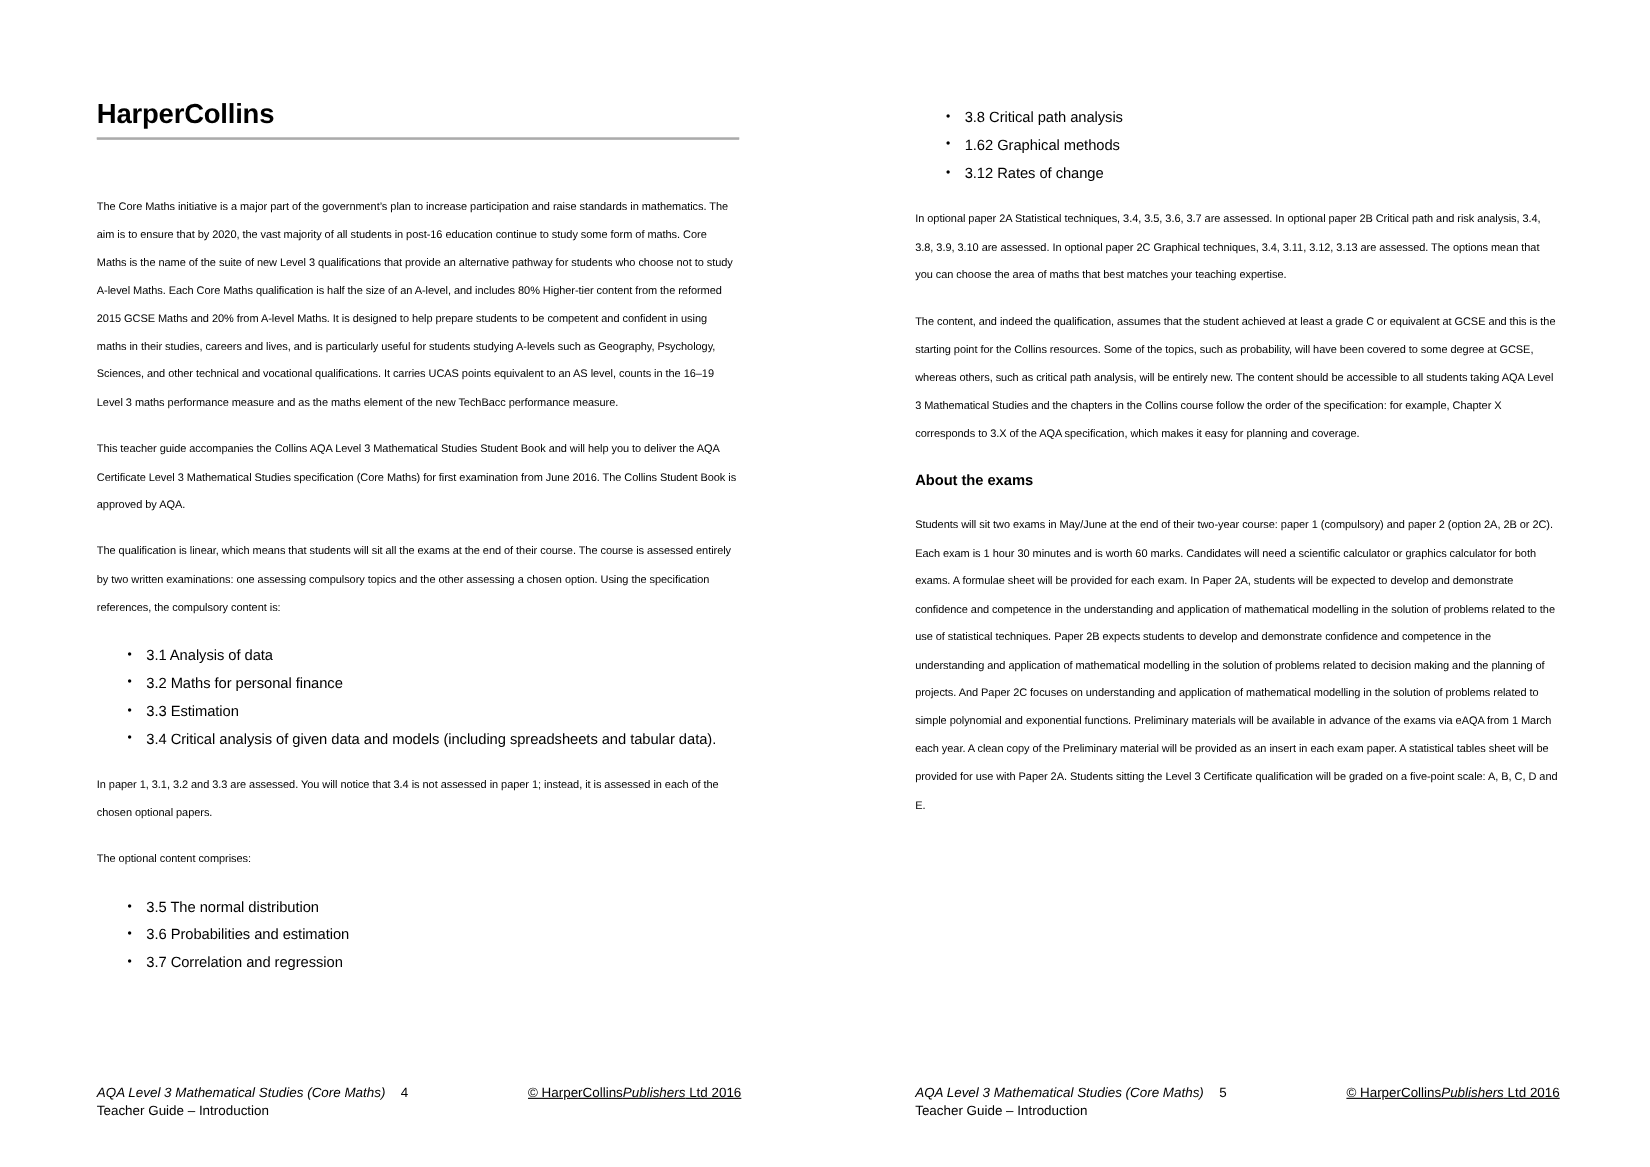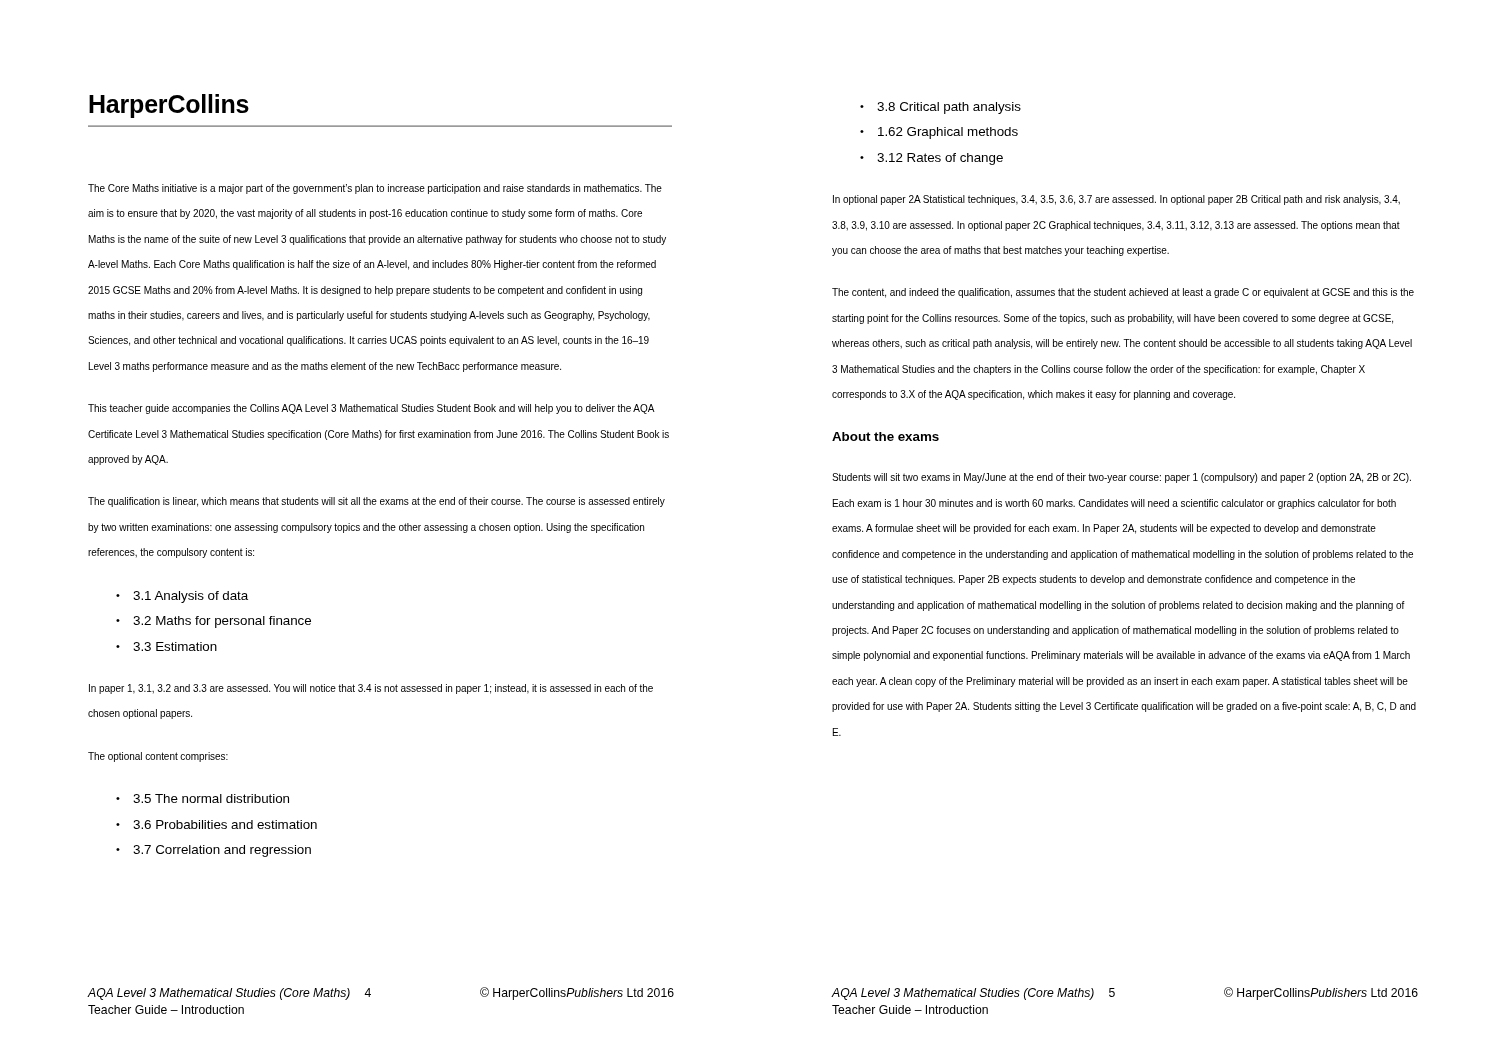"3.4 Critical analysis of given" li { html: none -> <li>3.4 Critical analysis of given data and models (including spreadsheets and tabular data).</li> }
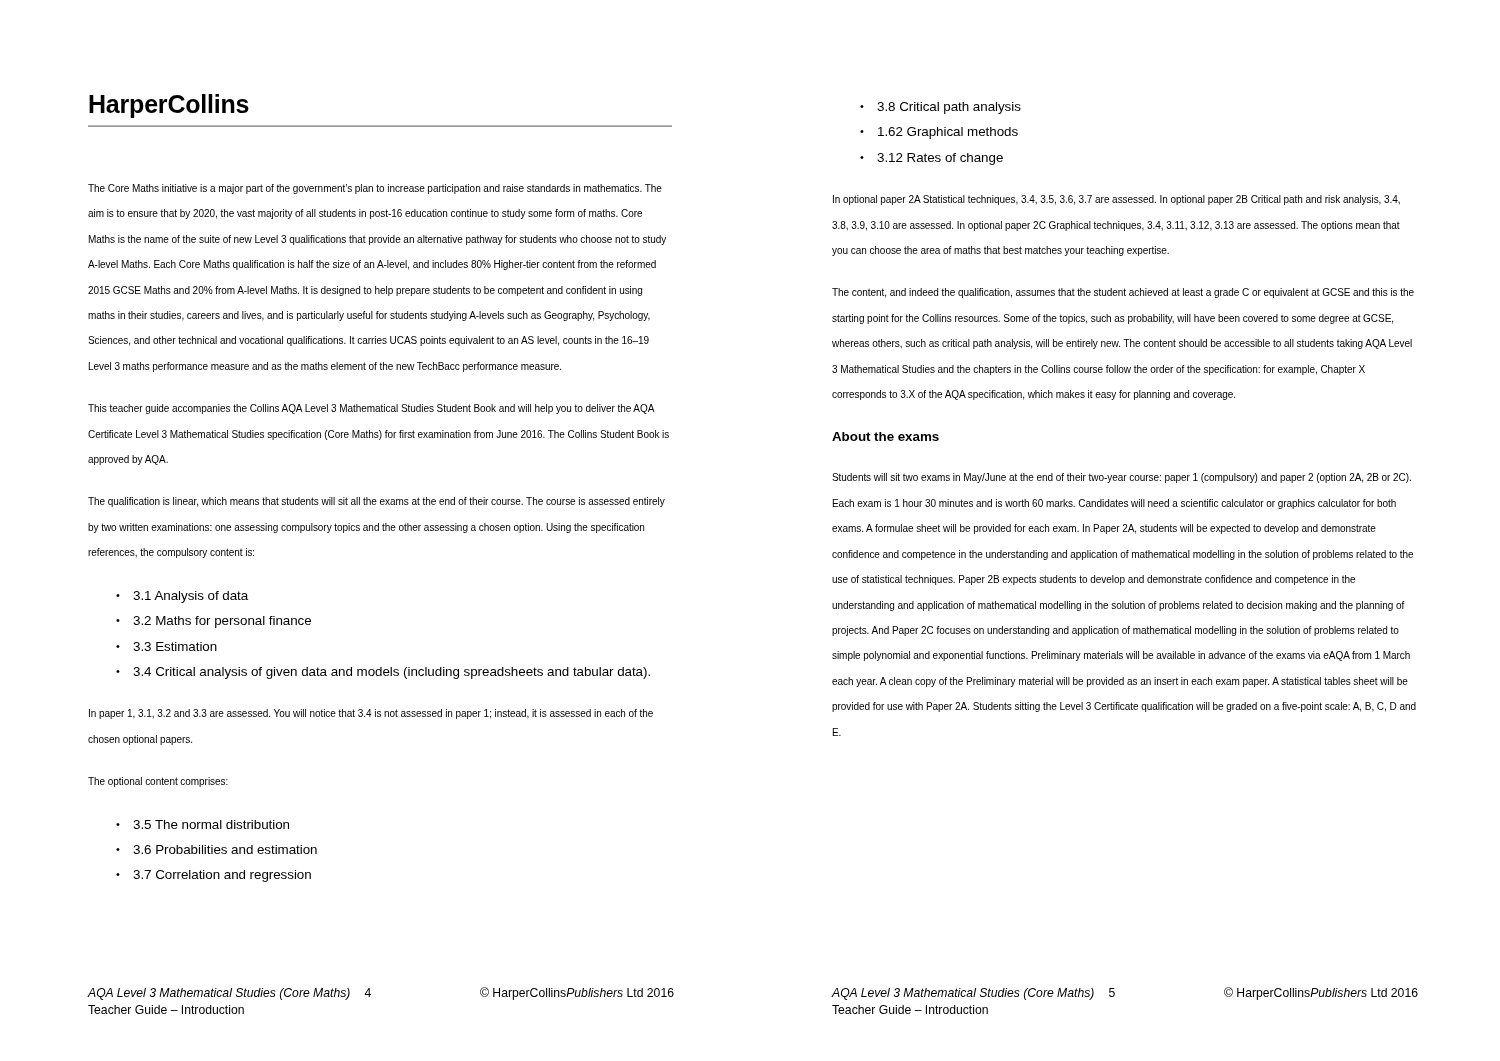"© HarperCollinsPublishers Ltd 2016" .footer .copyright { text-decoration: none -> underline }
